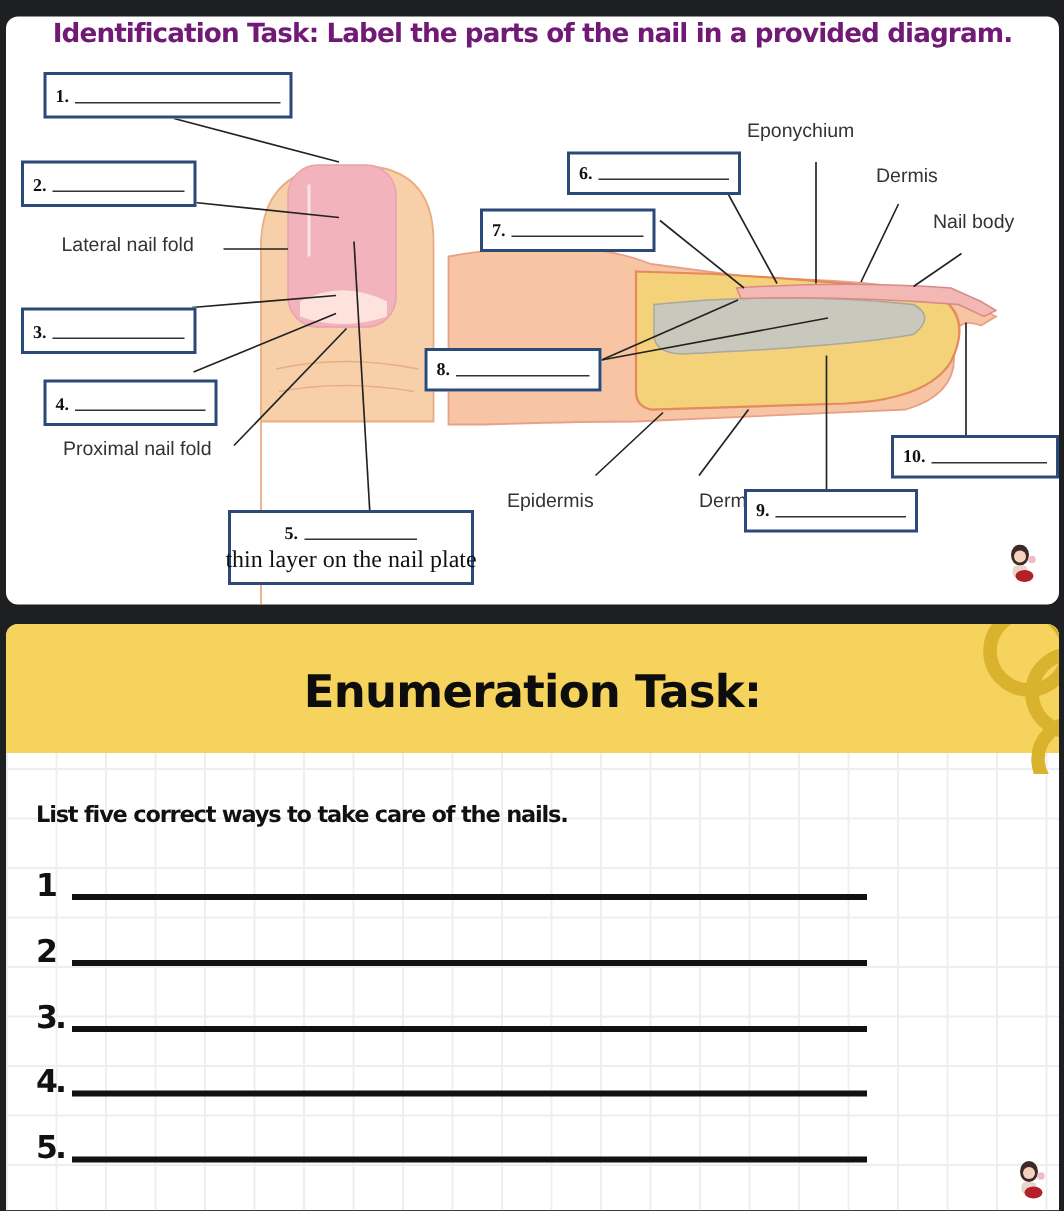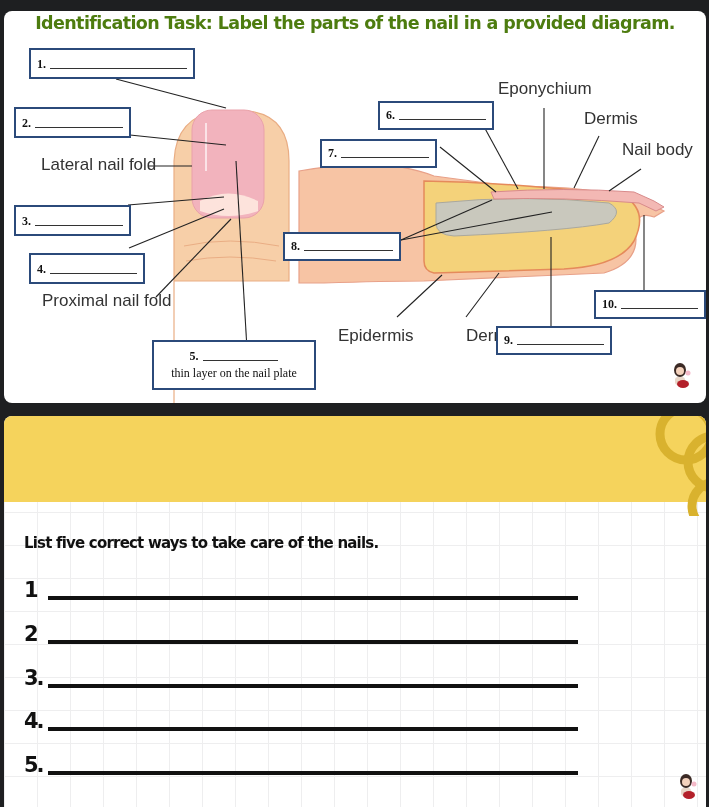"Identification Task: Label the parts" .title { color: #4d7c0f -> #701a75 }
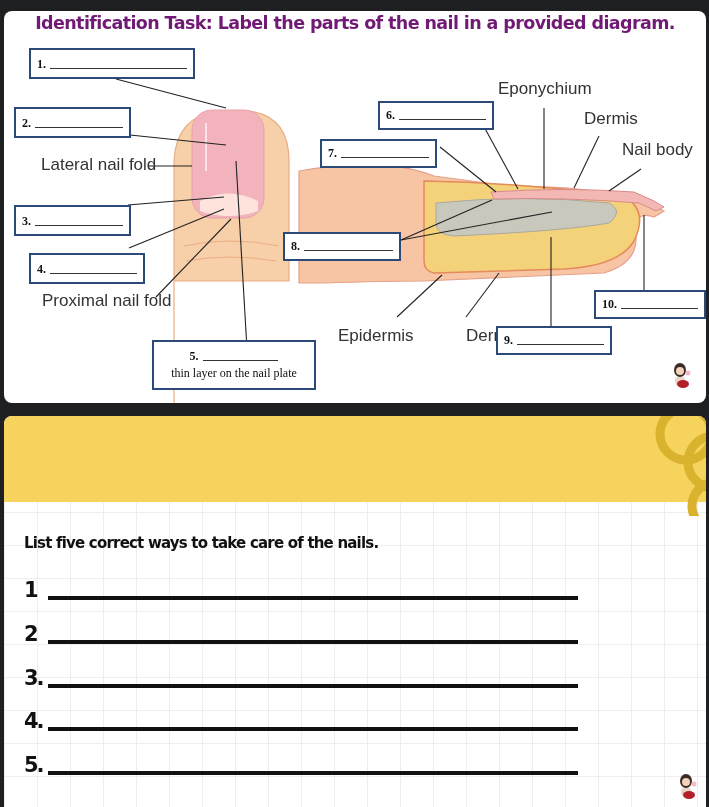"Eponychium" .dlabel { font-size: 17px -> 13px }
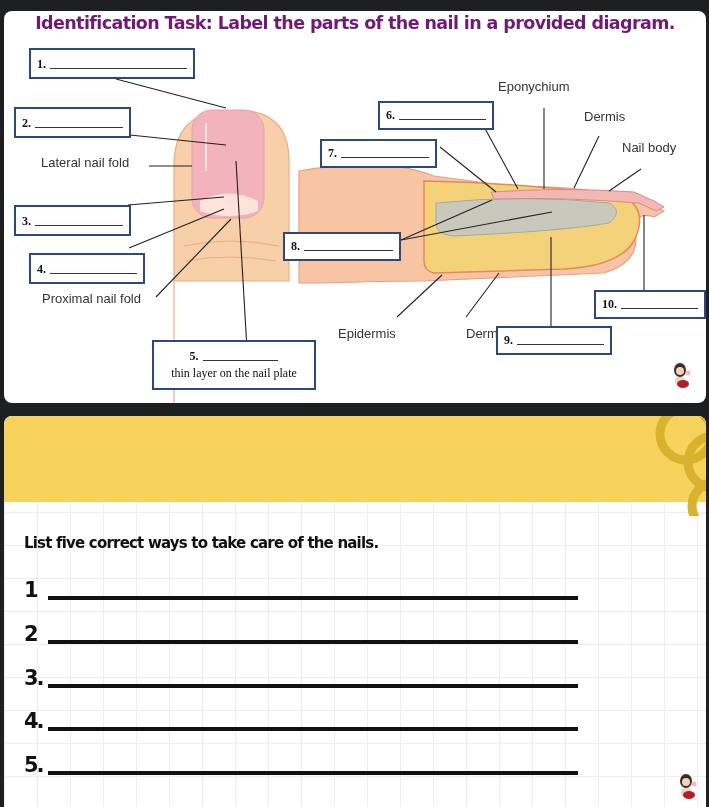"thin layer on the nail" .box5 .desc { font-size: 12px -> 16px }
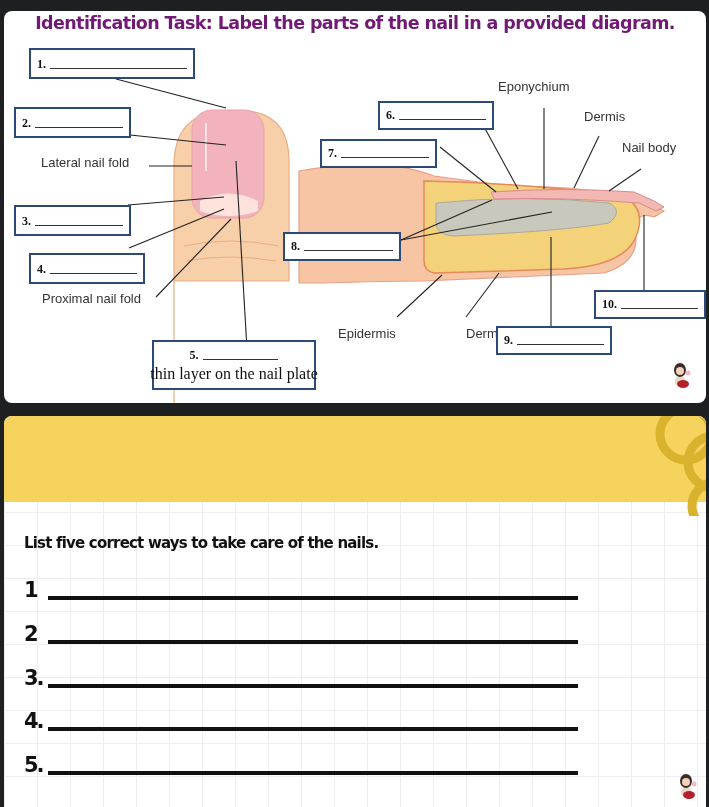"Enumeration Task:" div.enum-title { html: none -> <div>Enumeration Task:</div> }
